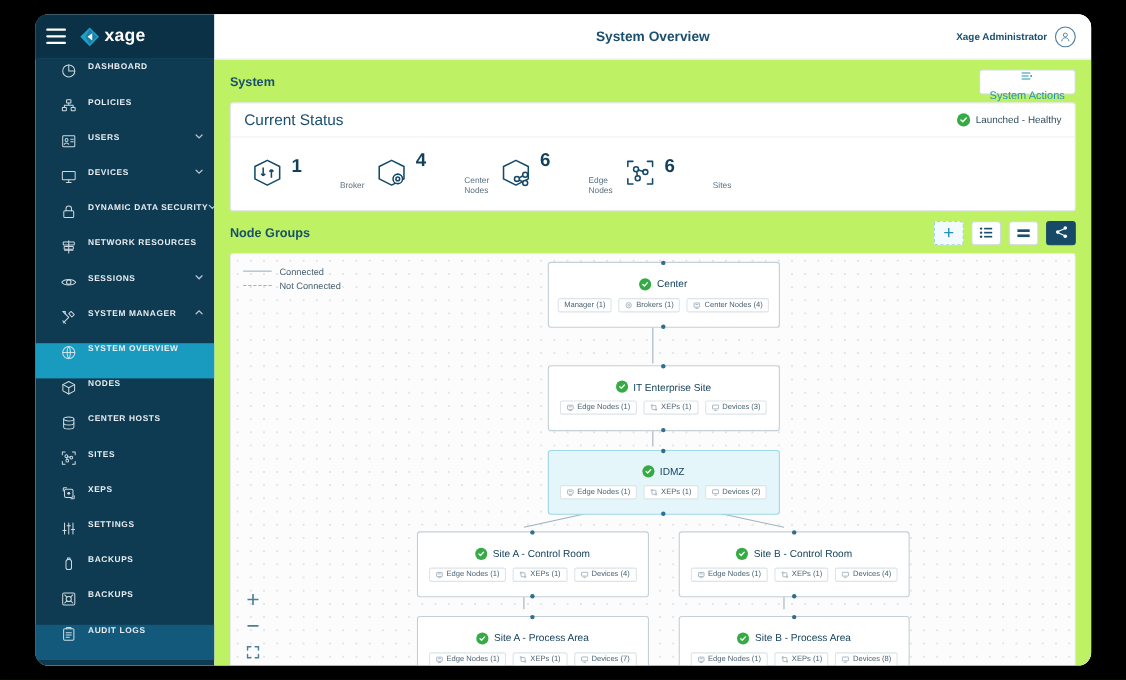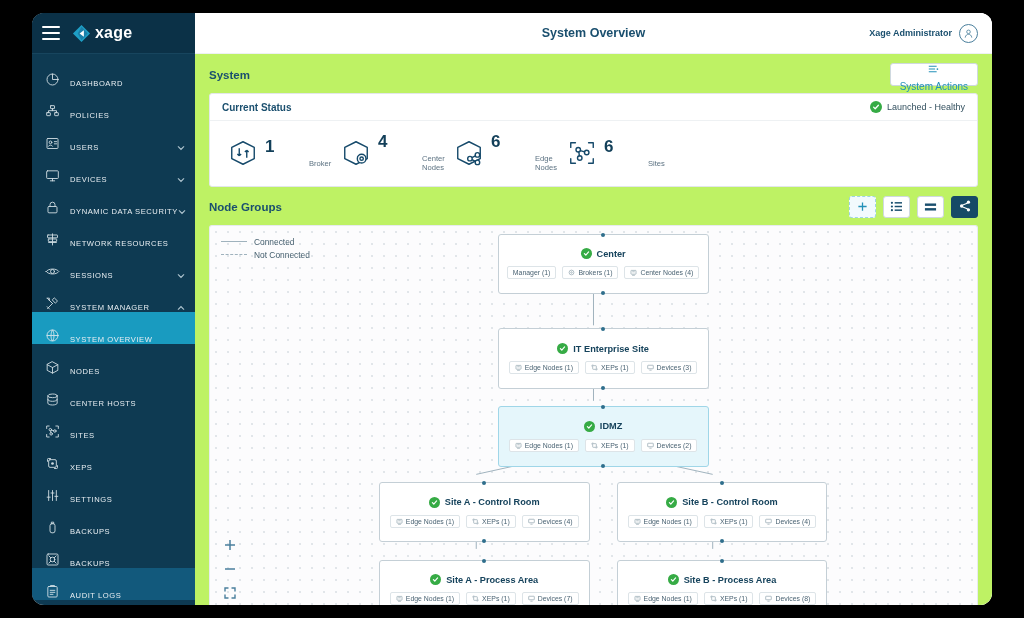"DASHBOARD" .nav-item { align-items: flex-end -> flex-start; font-weight: 400 -> 700; padding: 0 10px 0 12px -> 0 10px 0 22px }
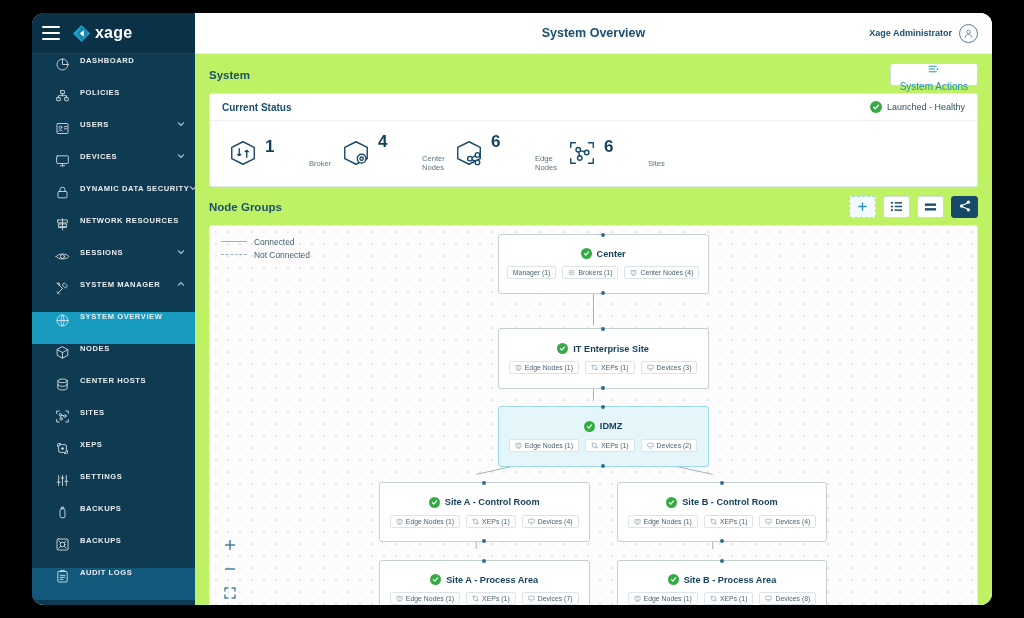"Current Status" .status-label { font-size: 10px -> 14px; font-weight: 700 -> 400 }
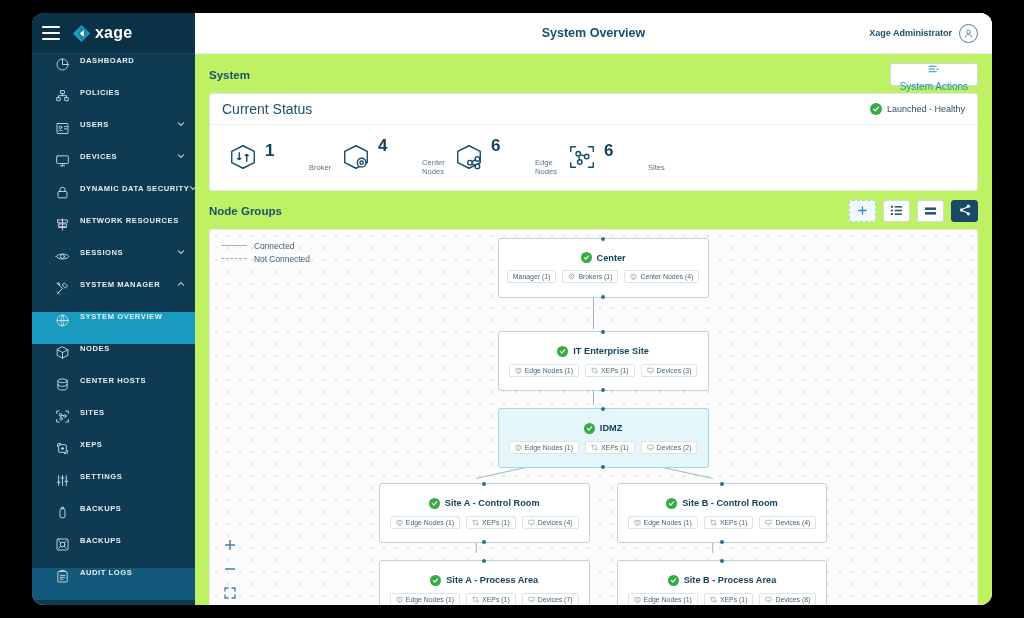"Center" .node-title { font-weight: 700 -> 400 }
